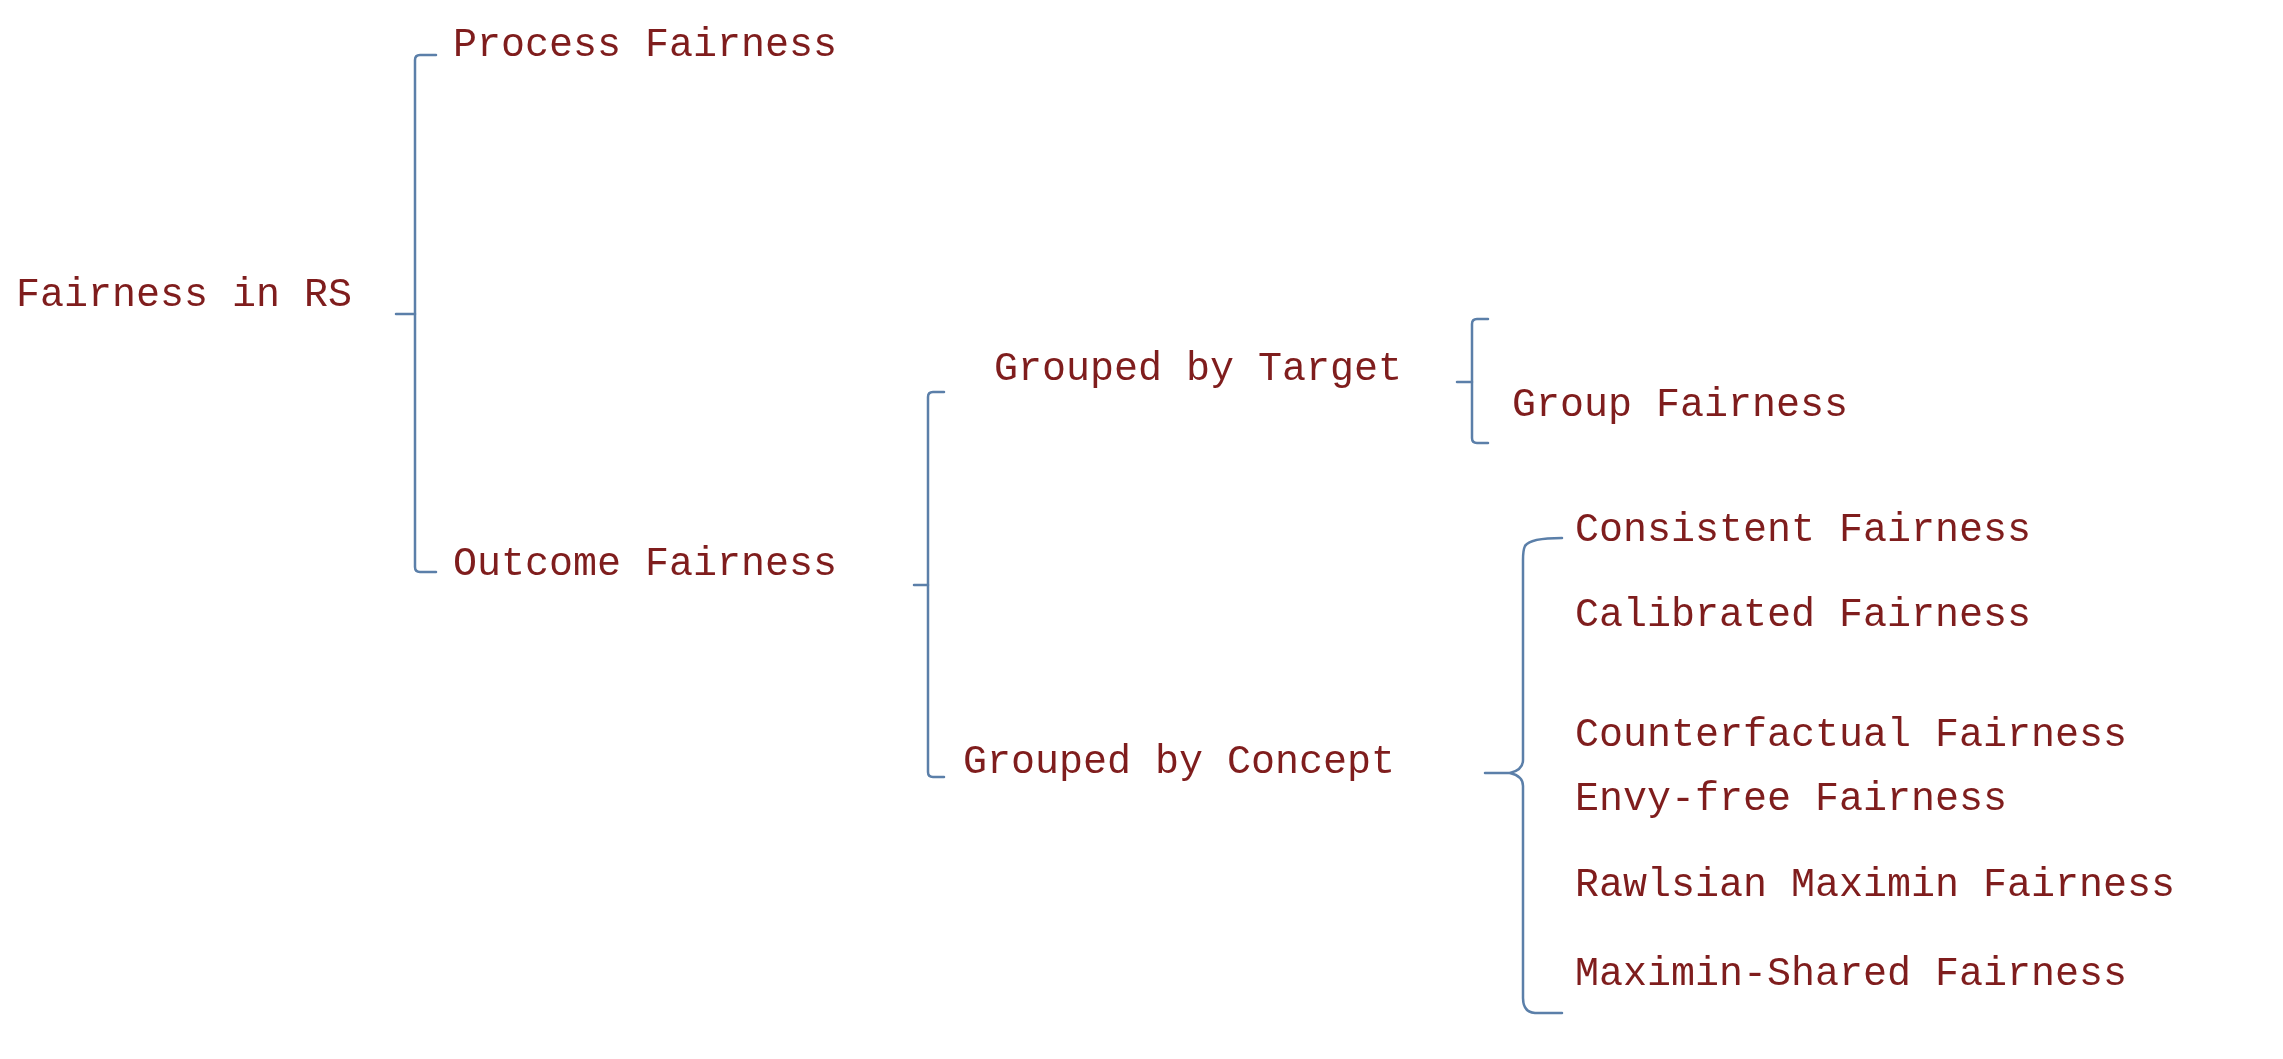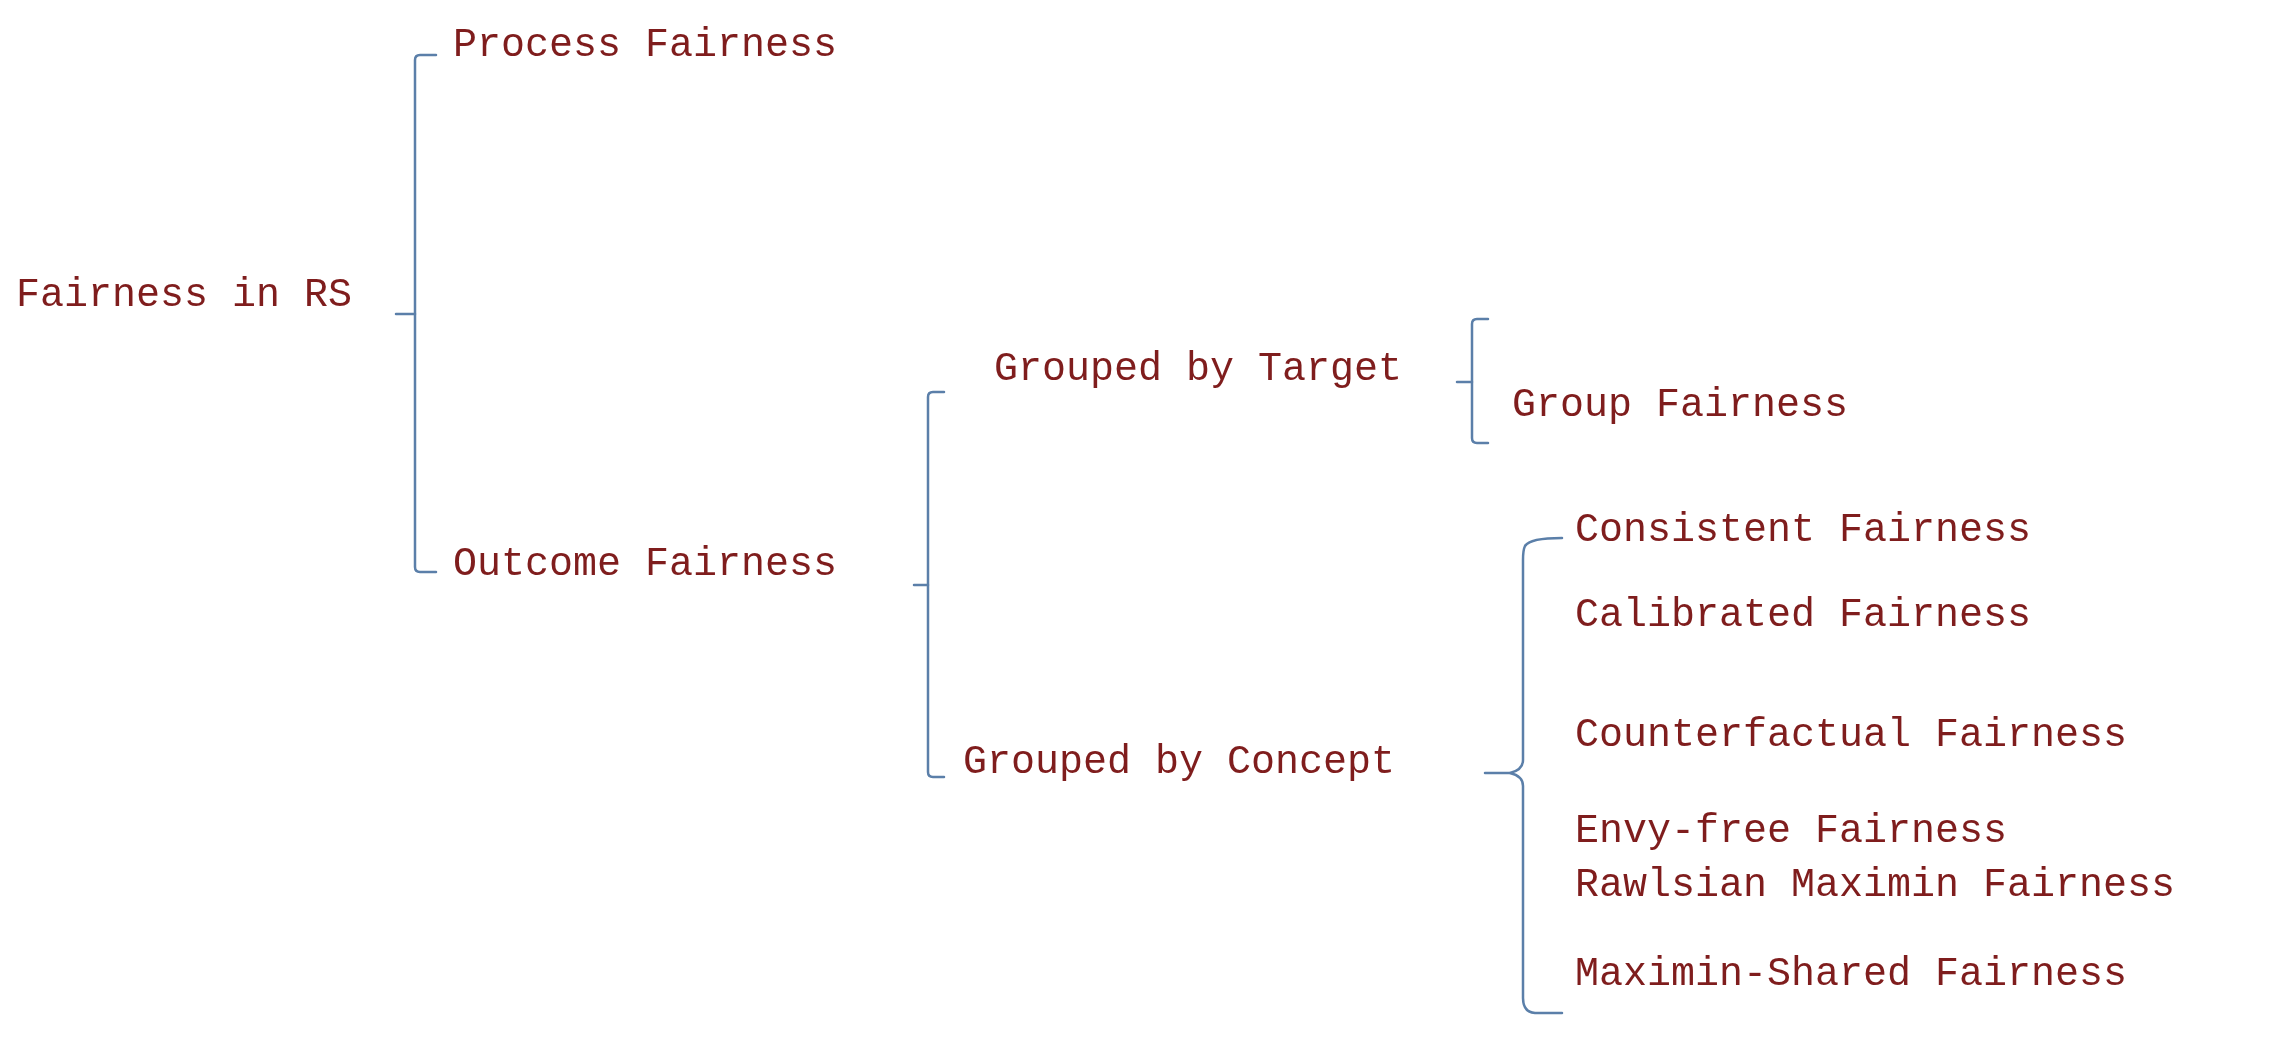"Envy-free Fairness" div.node { top: 812px -> 780px }
